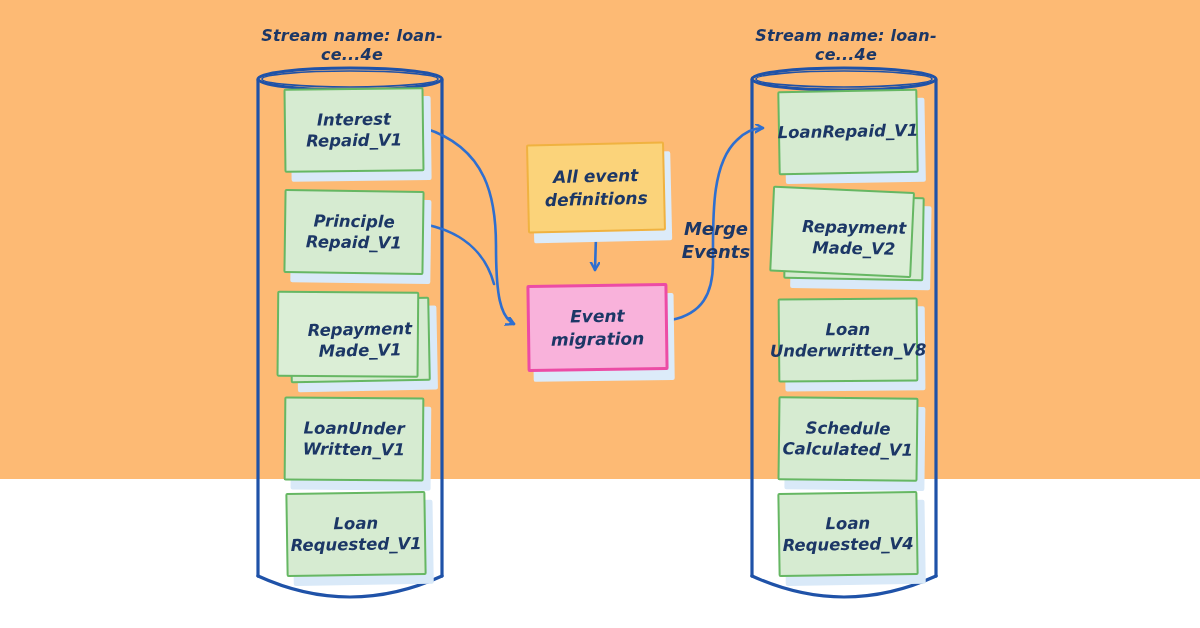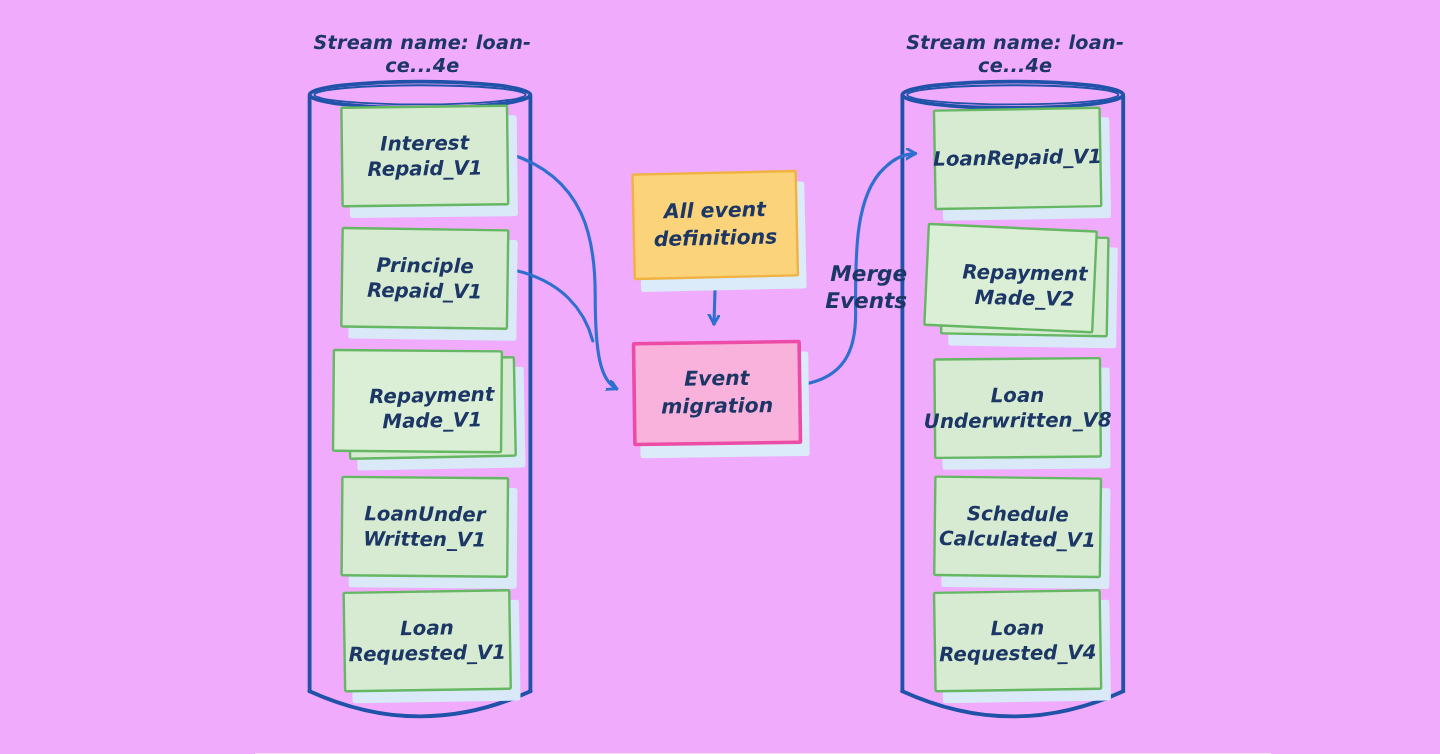"Stream name: loan-ce...4e" .canvas { background: #f0abfc -> #fdba74; height: 628px -> 479px }
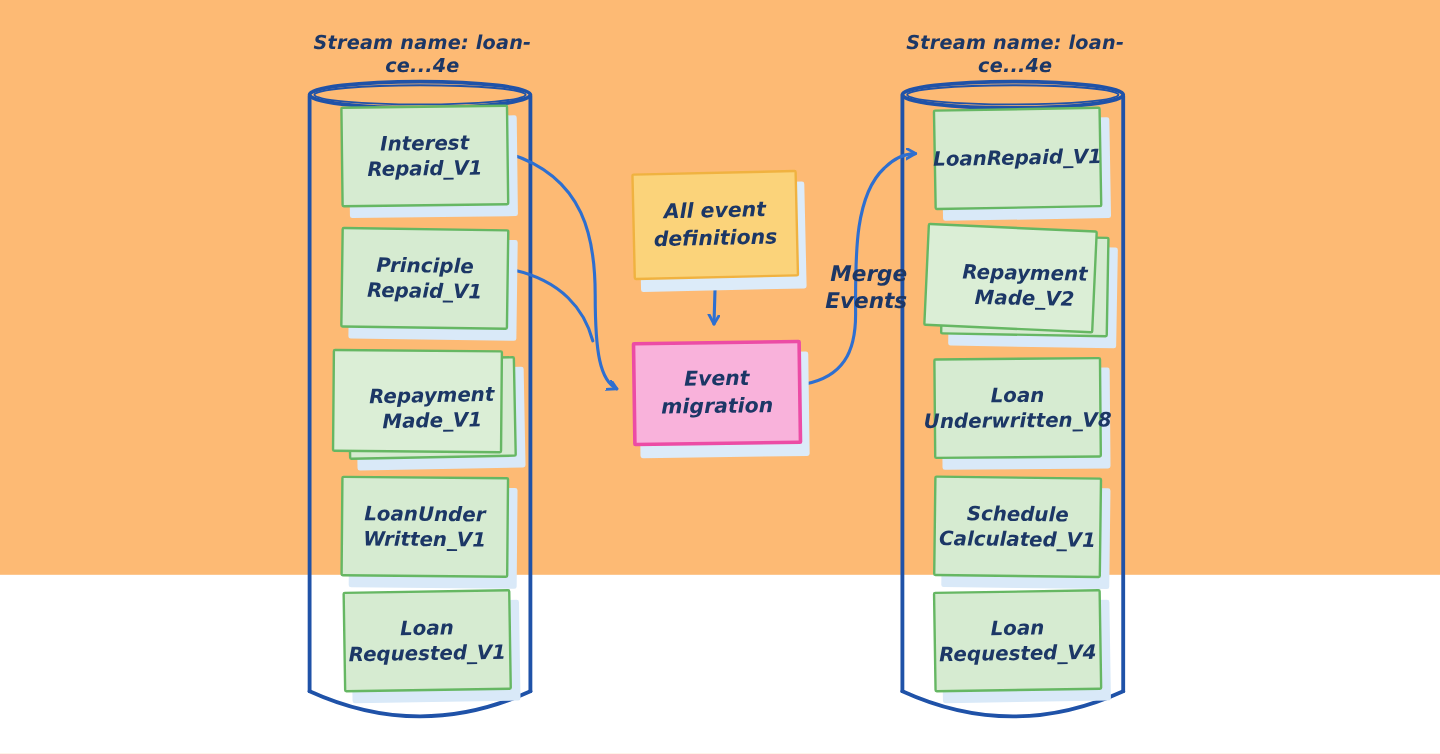"Merge" .arrow-label { text-align: right -> center }
